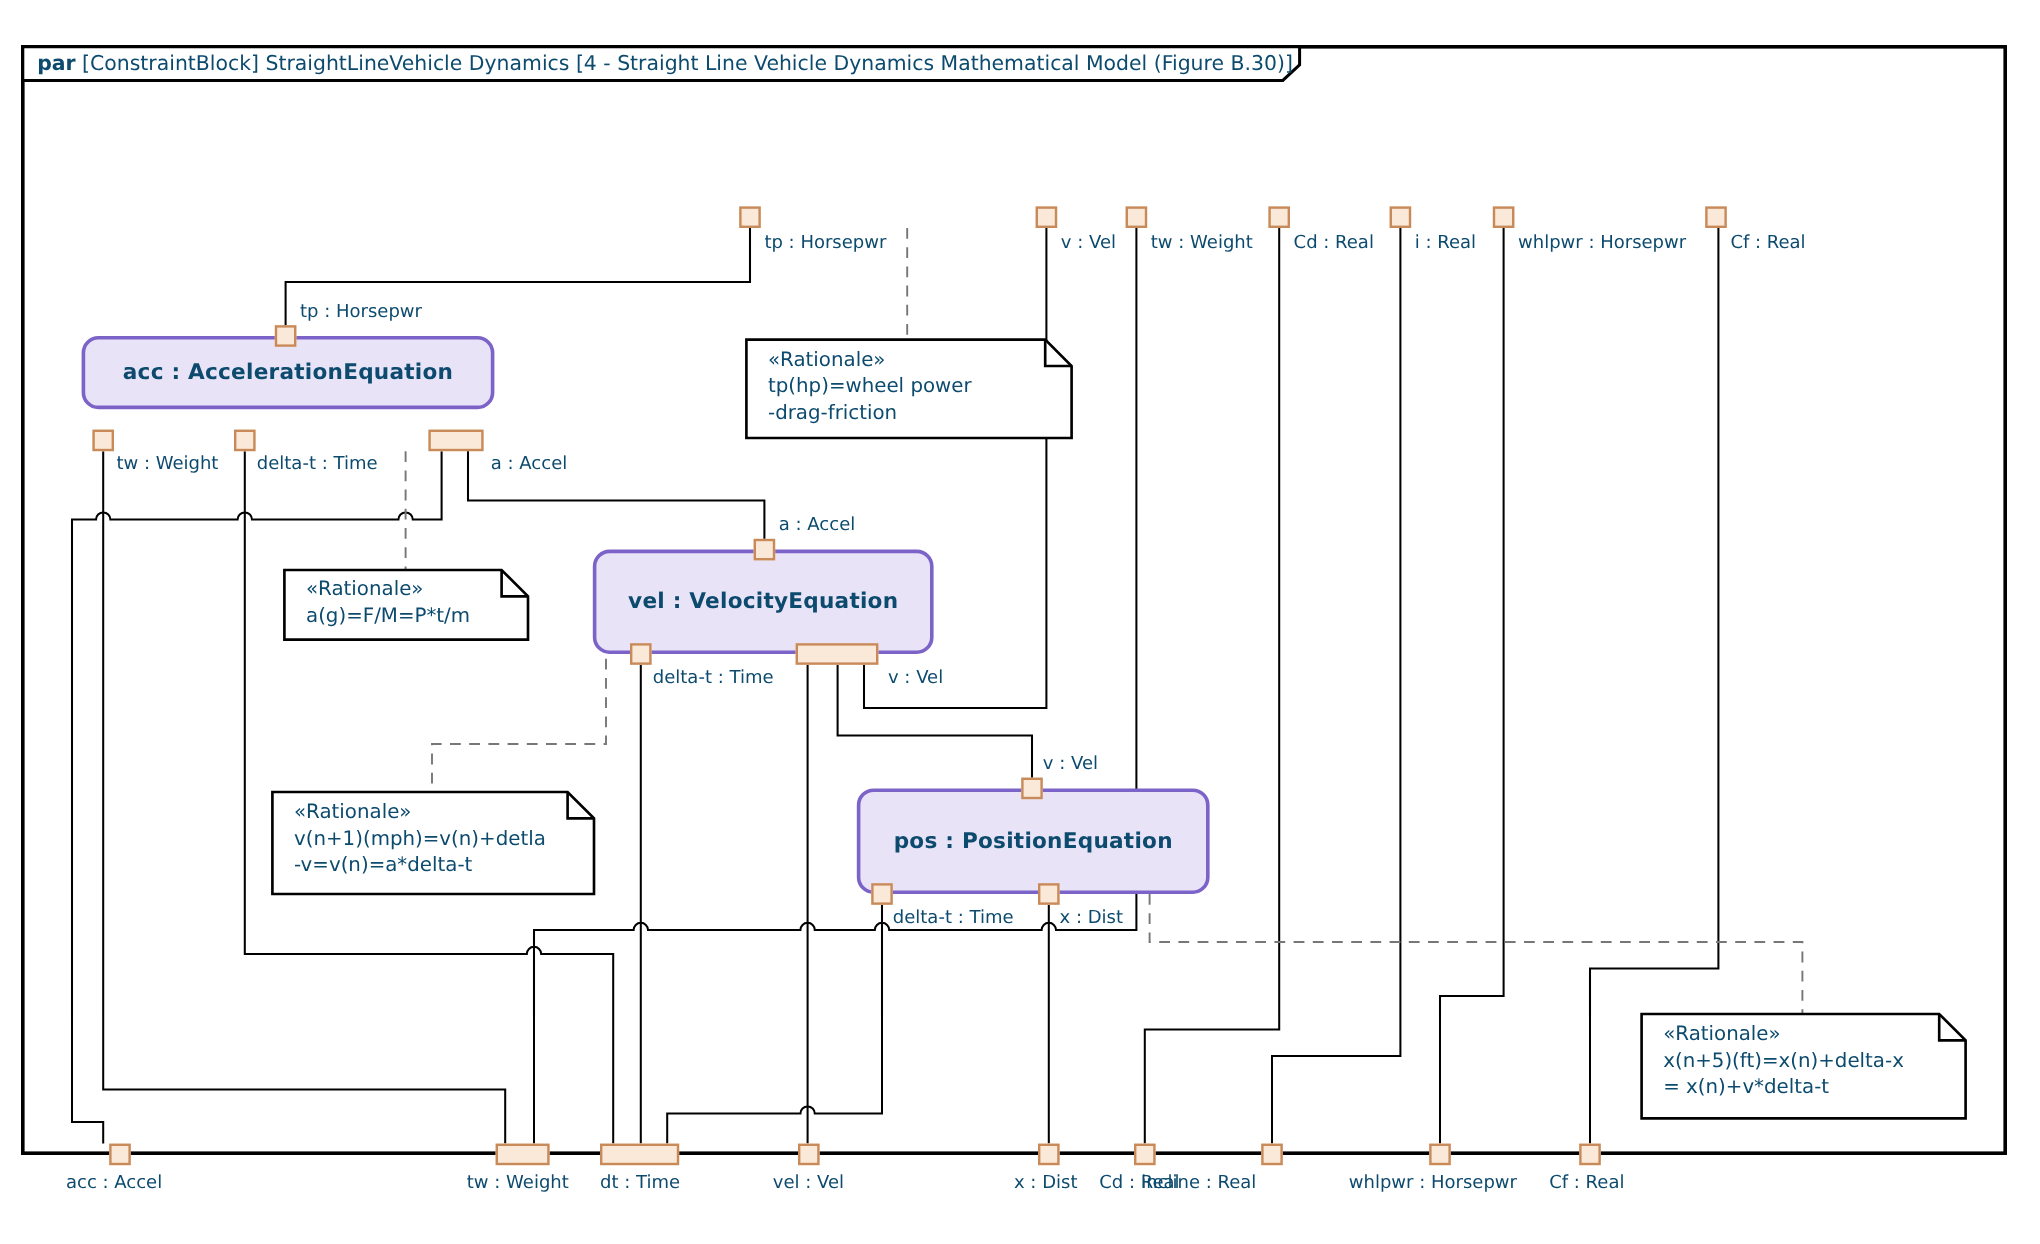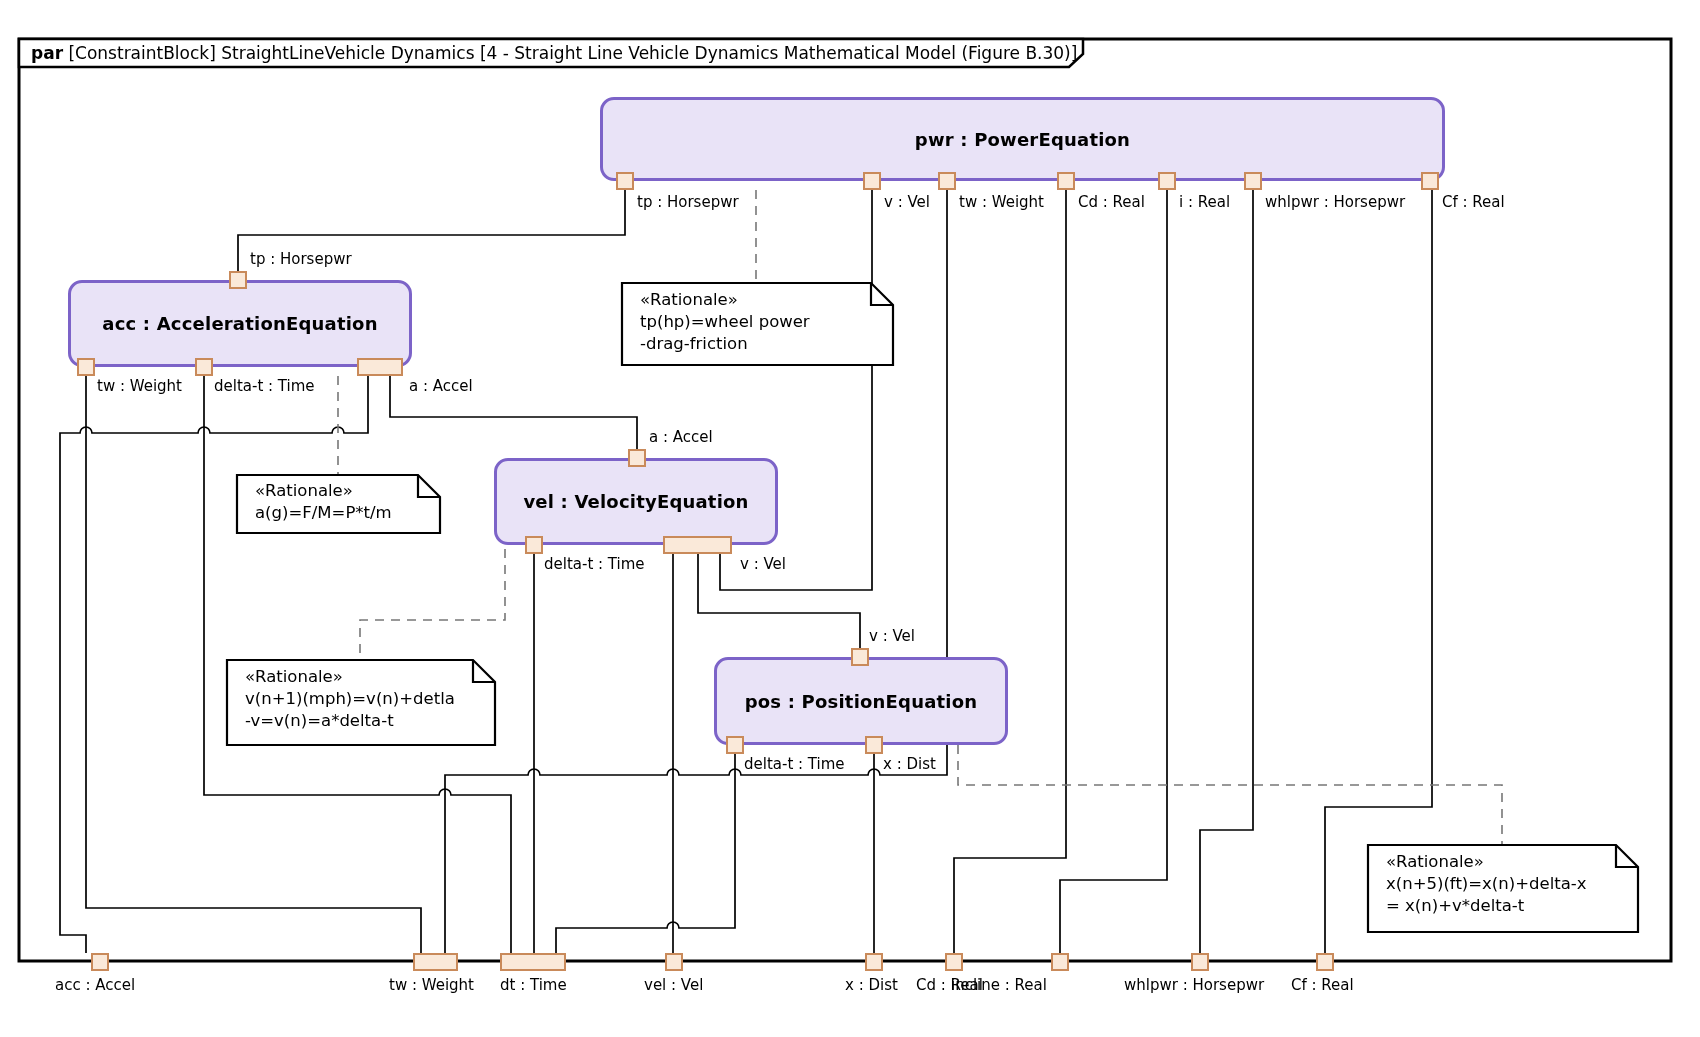"par [ConstraintBlock]" #canvas { color: #000000 -> #0c4a6e }
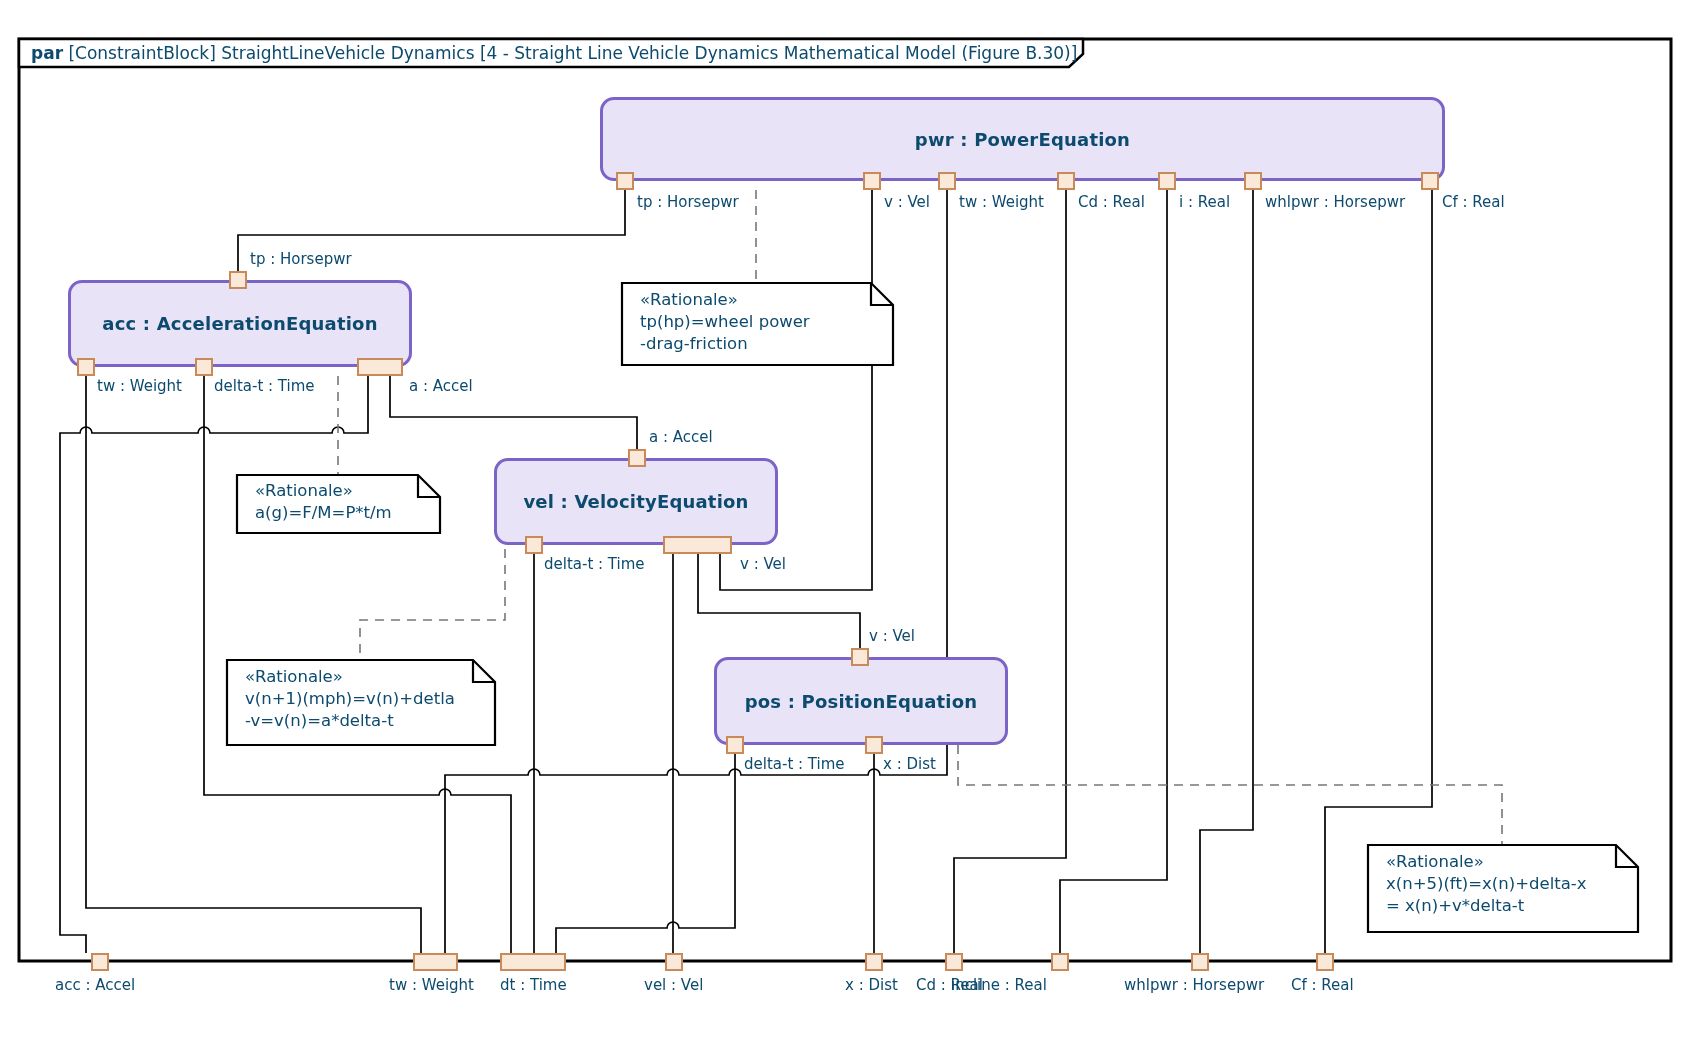"pwr : PowerEquation" div.block { html: <div> <span>pwr : PowerEquation</span> </div> -> none }
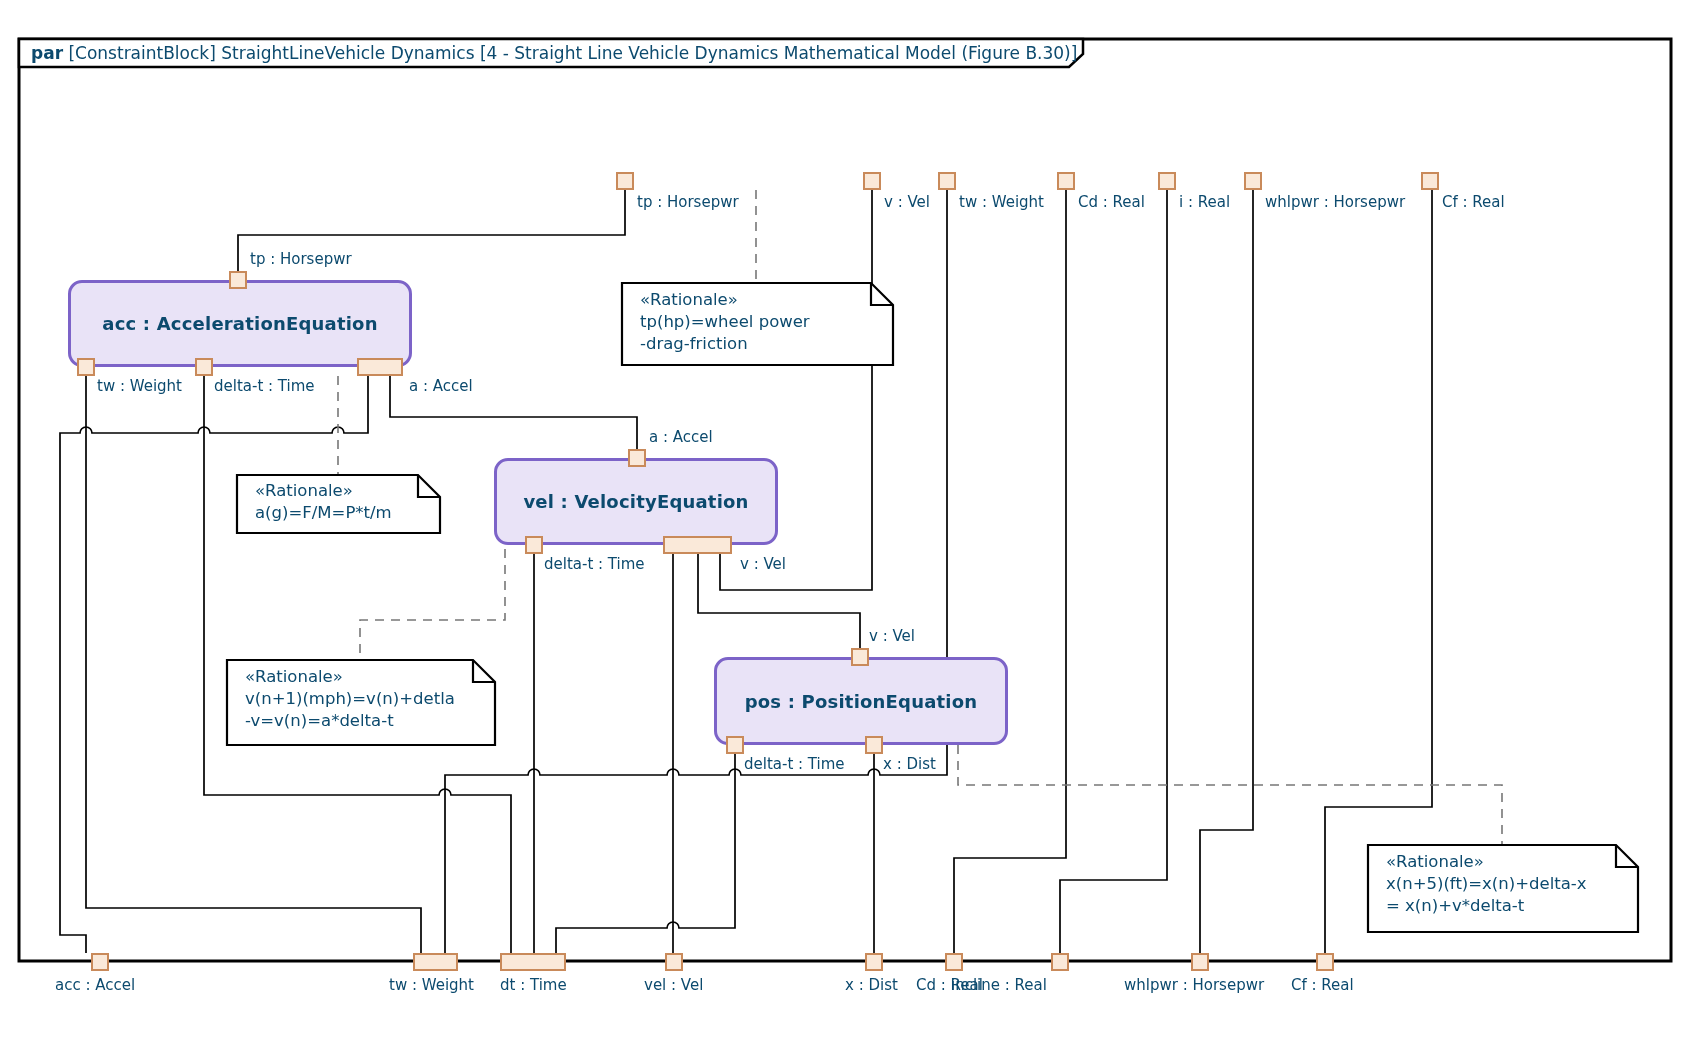"acc : AccelerationEquation" div.block { height: 87px -> 61px }
